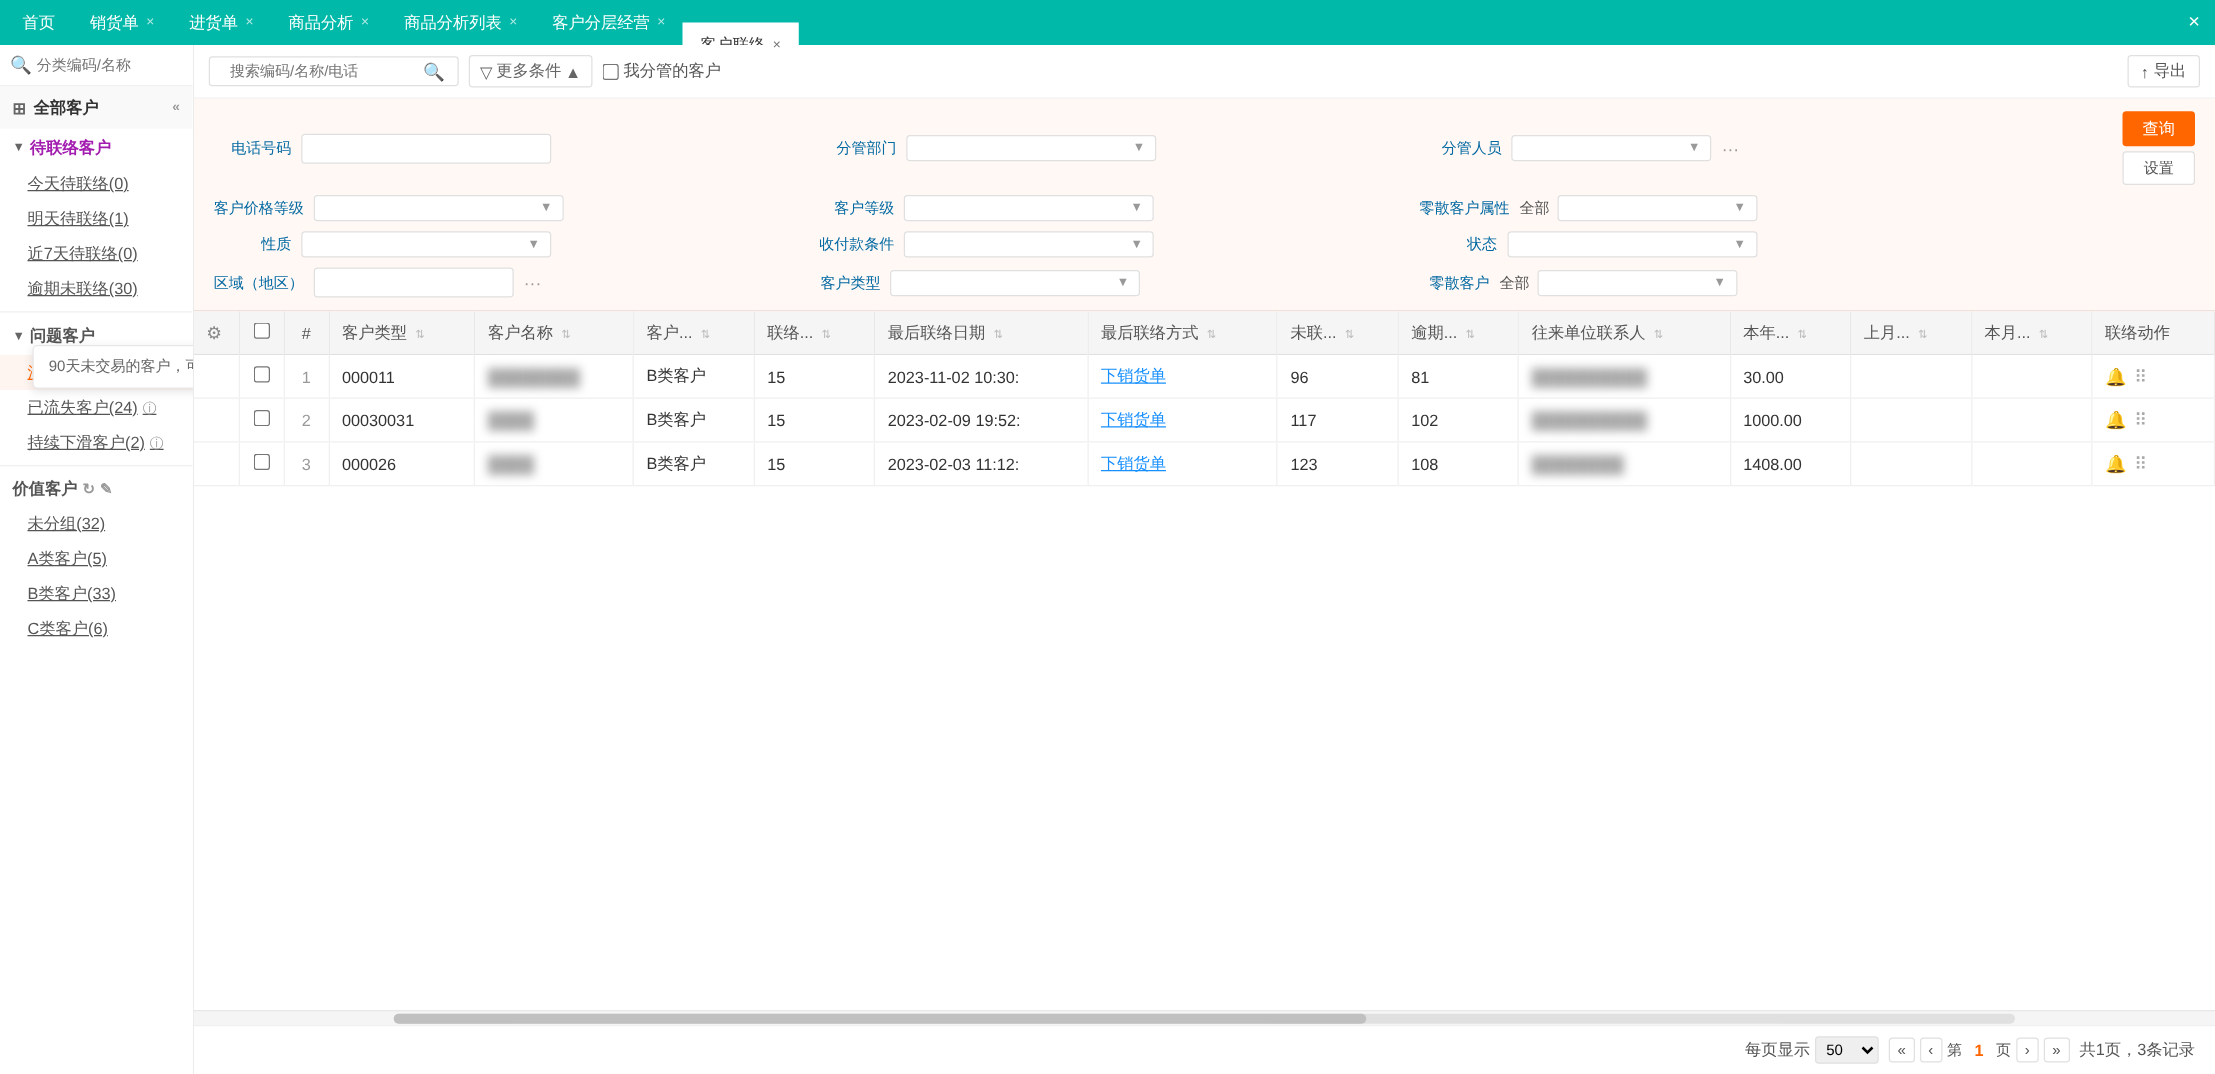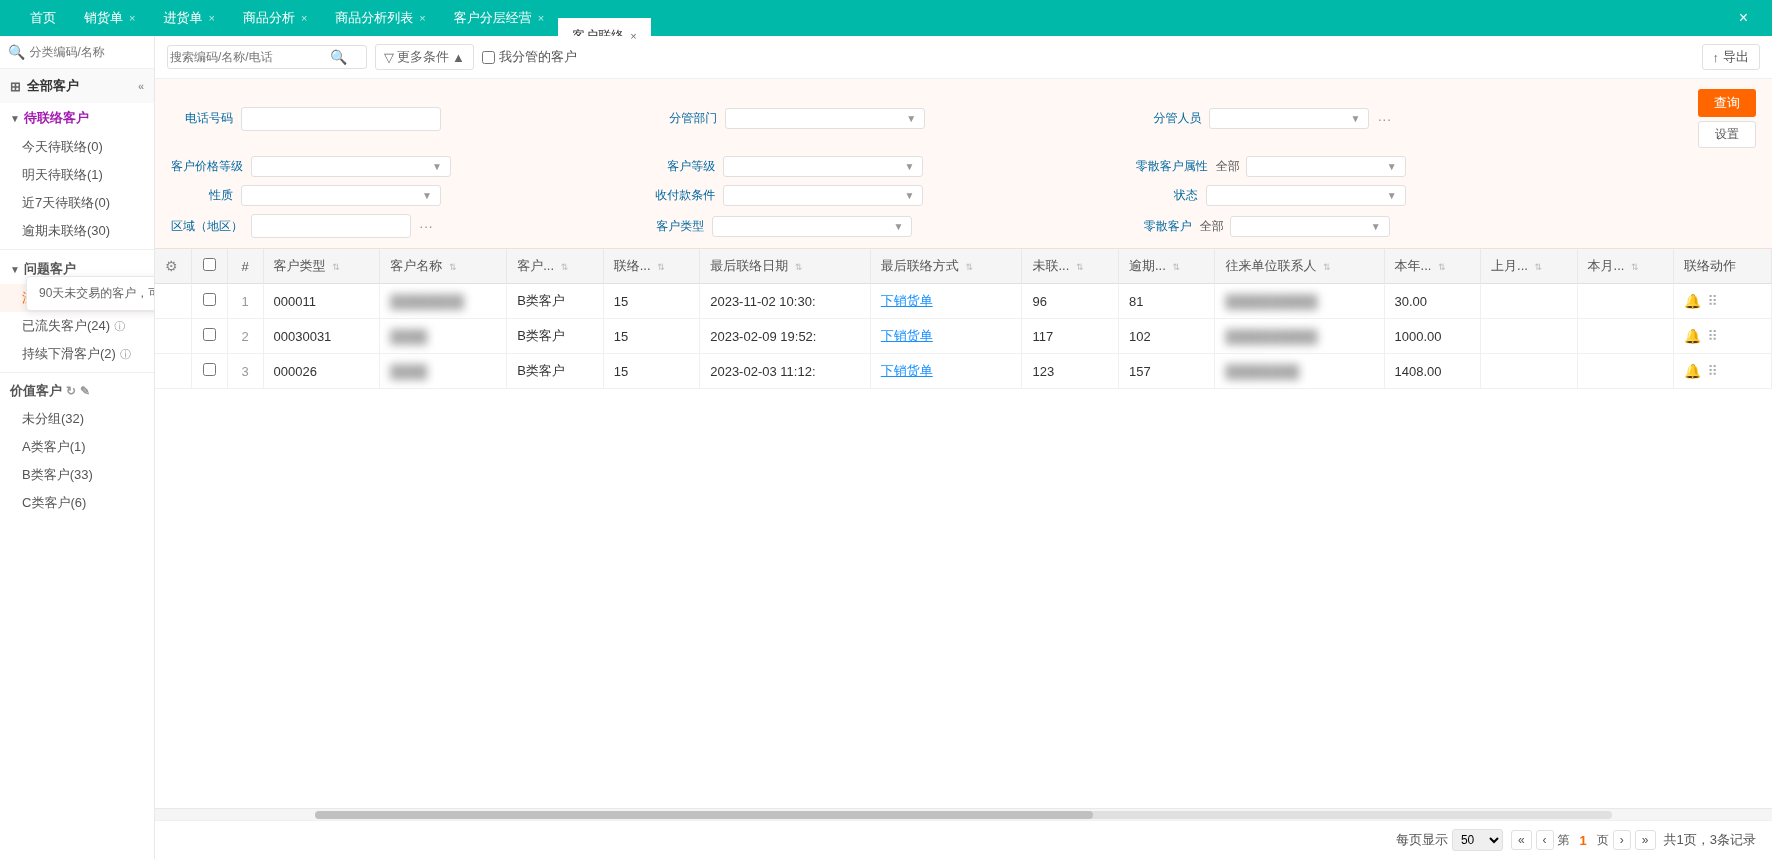"首页" .top-nav { padding: 0 16px -> 0 4px }
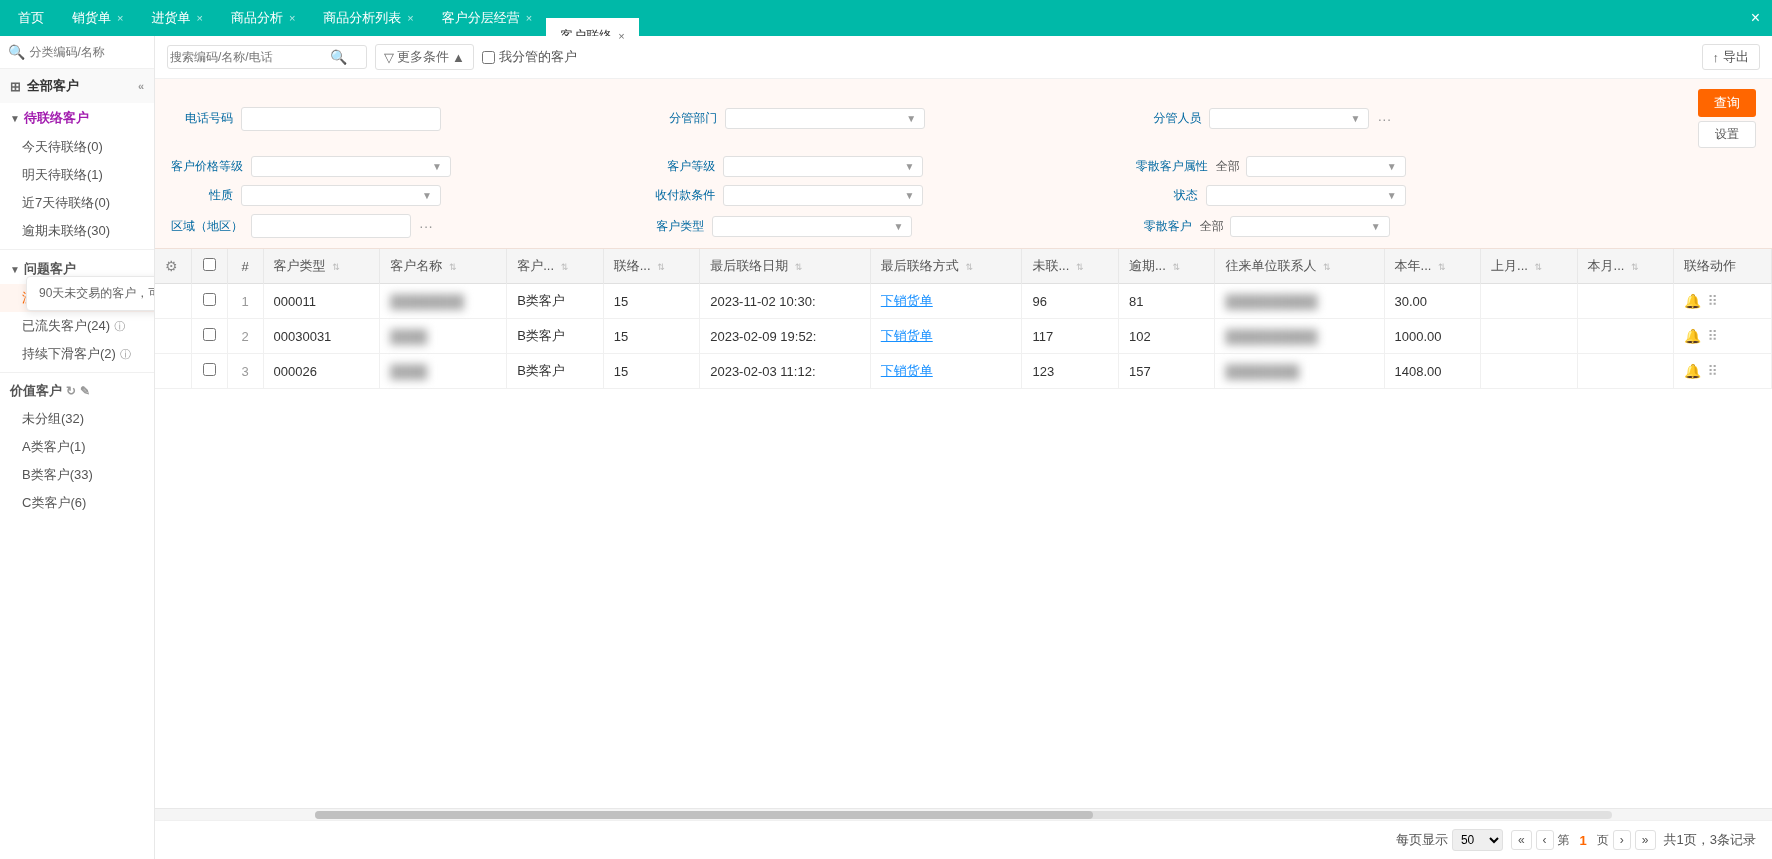"搜索编码/名称/电话" .filter-search { padding: 3px 2px -> 3px 16px }
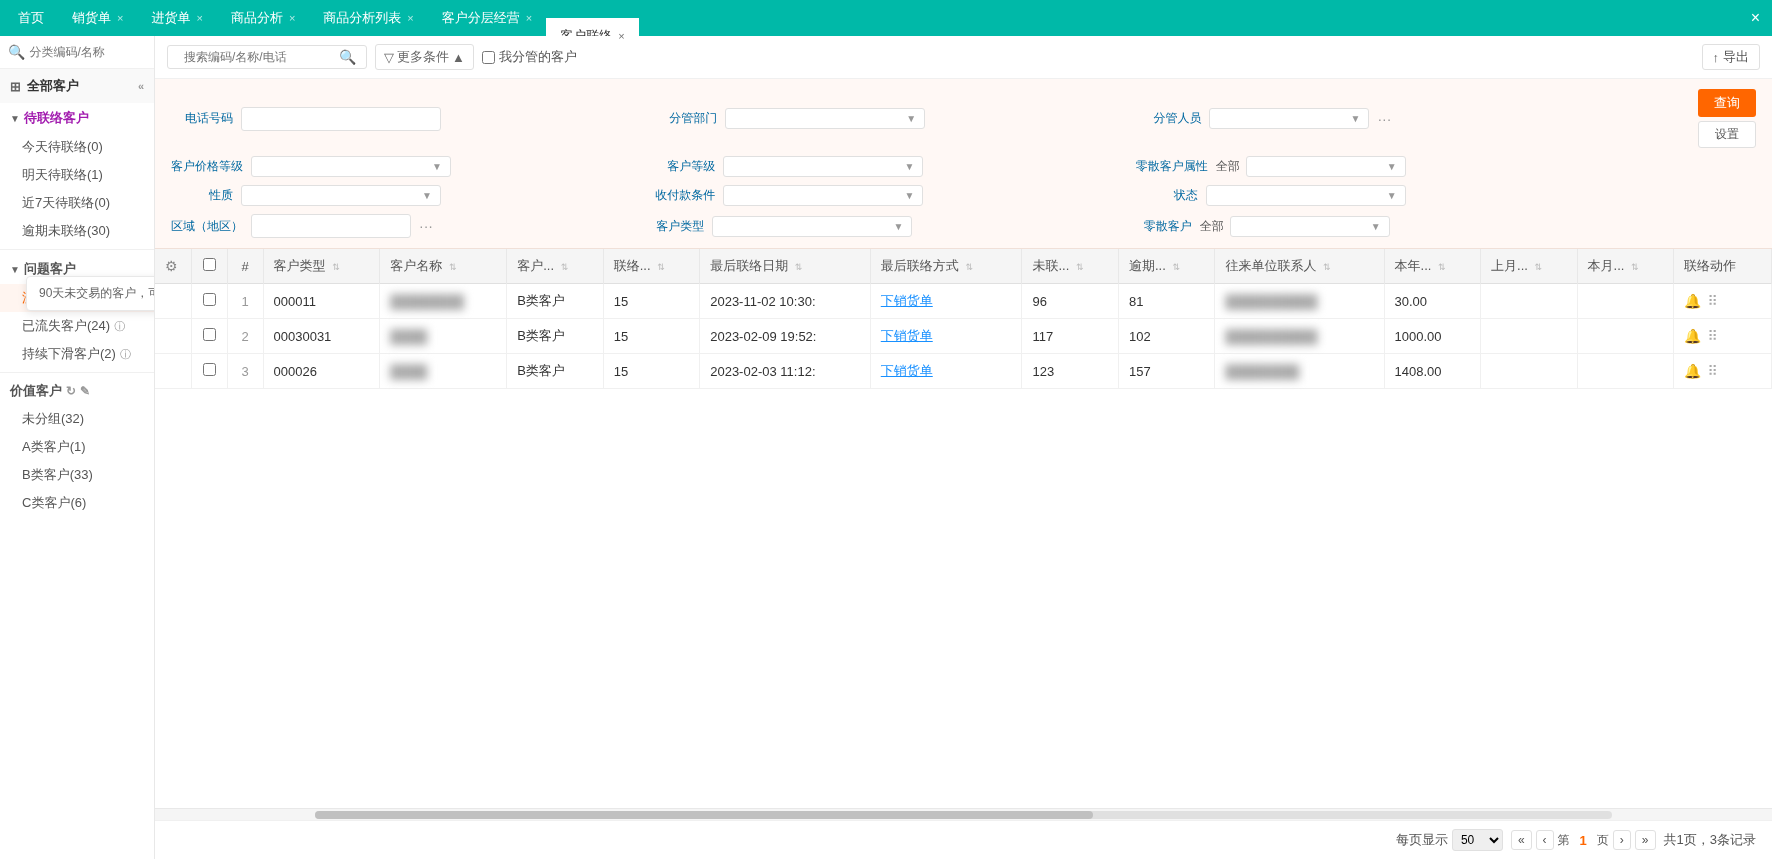"今天待联络(0)" .sidebar-item { text-decoration: none -> underline }
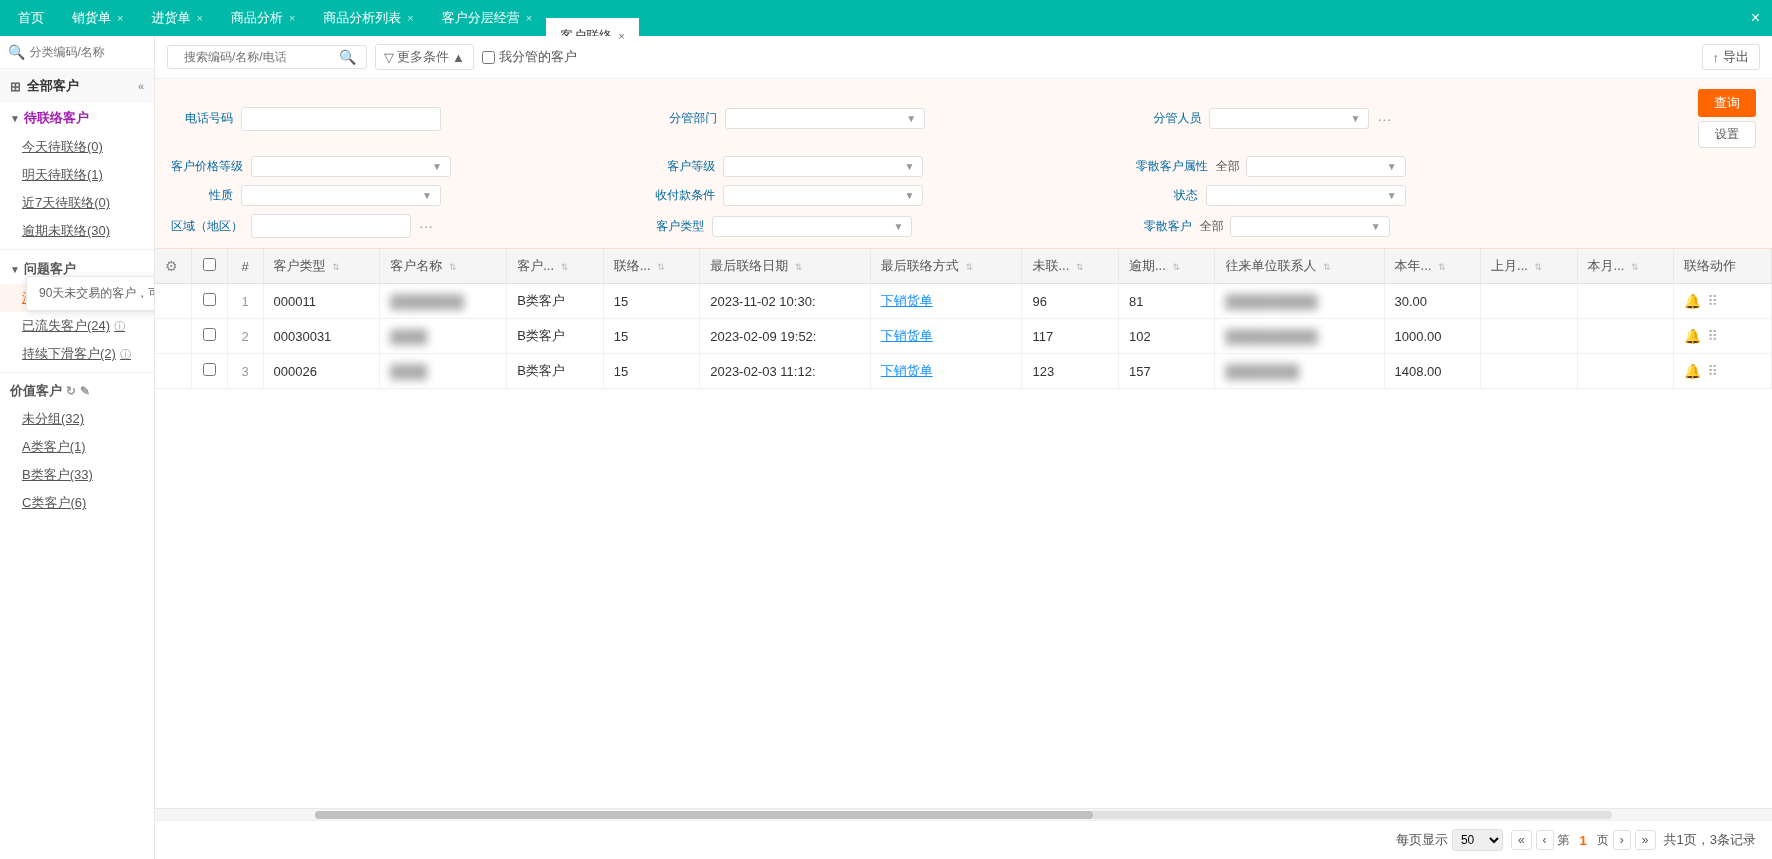"157" td { text: 157 -> 108 }
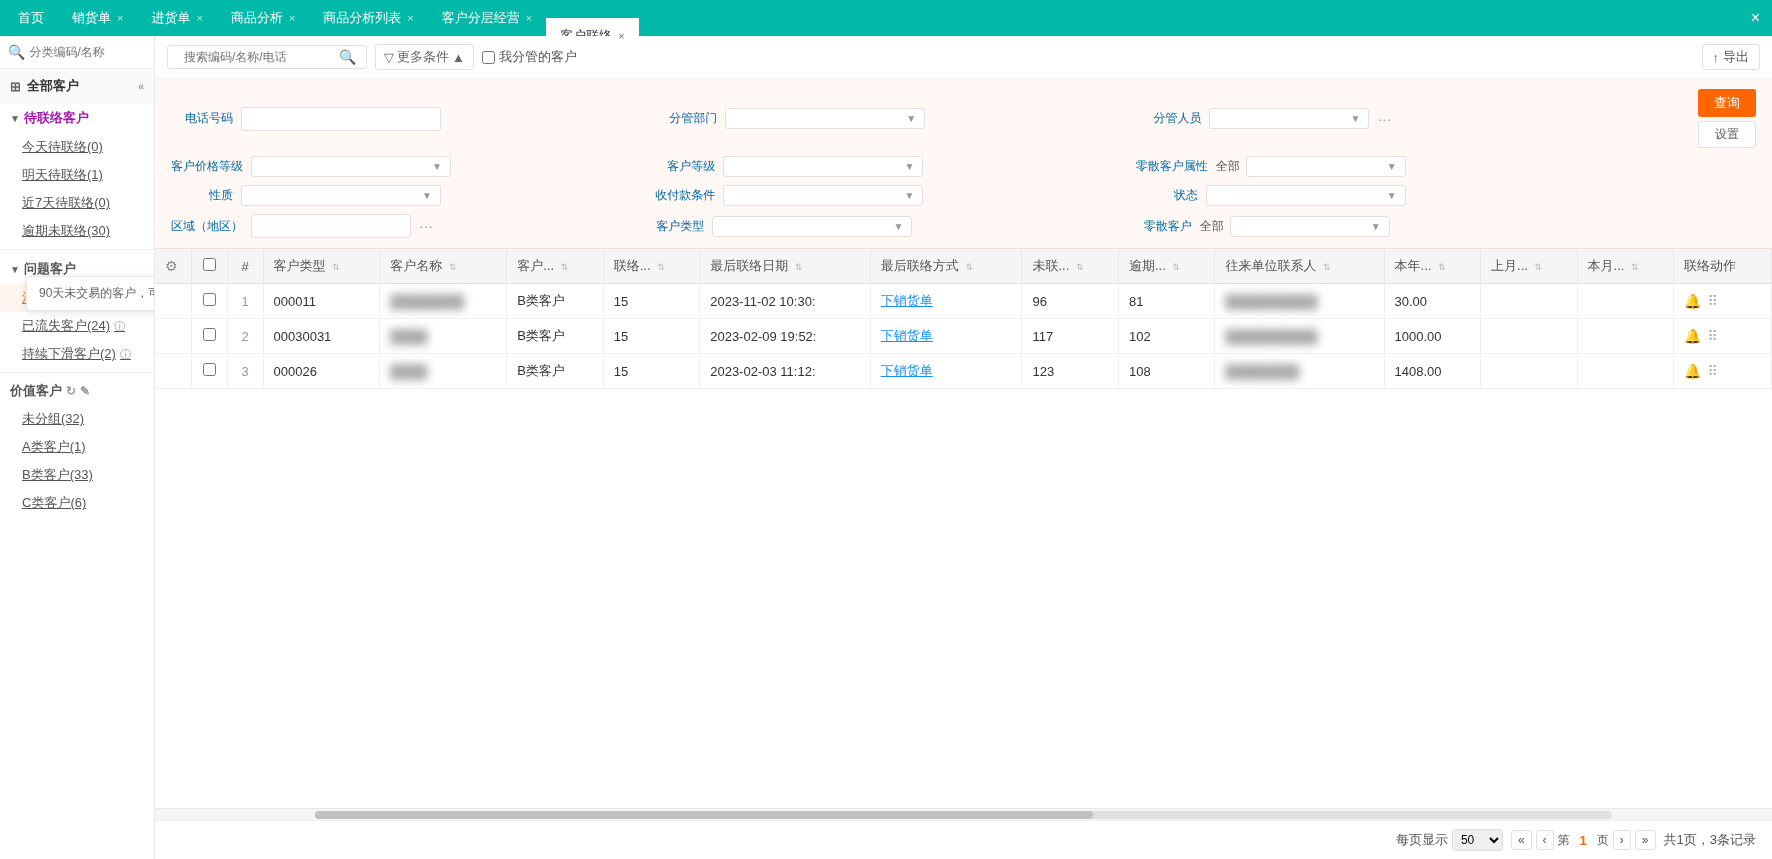"A类客户(1)" span { text: 1 -> 5 }
